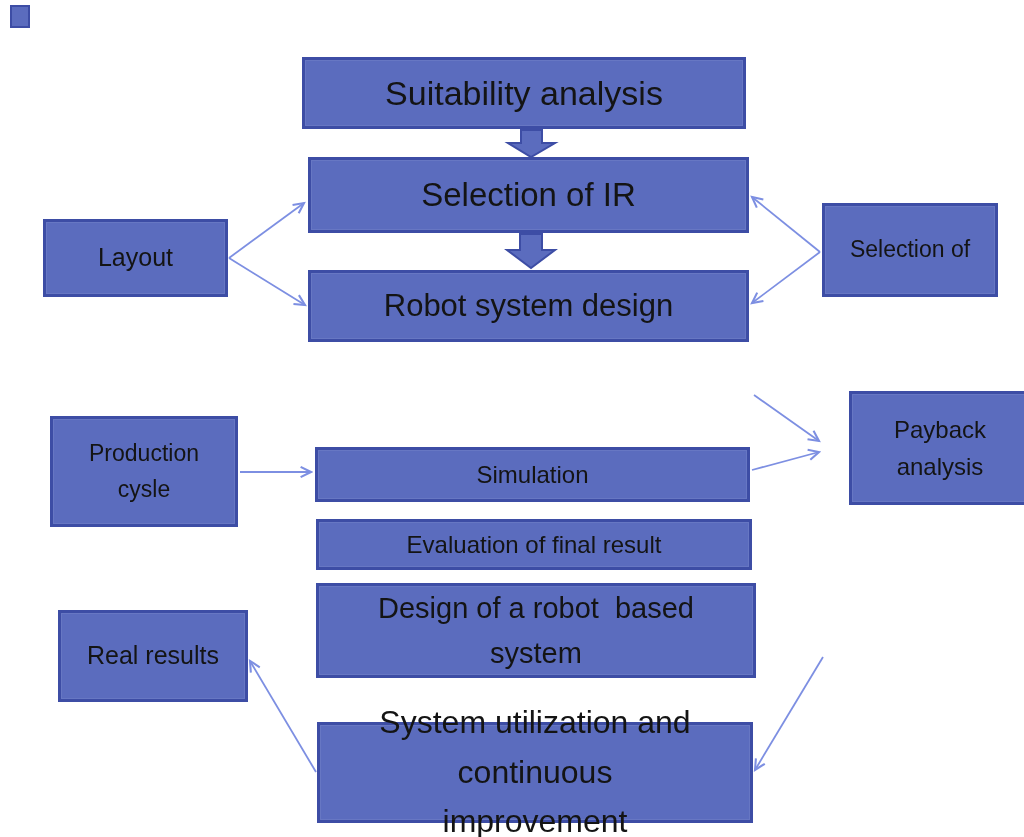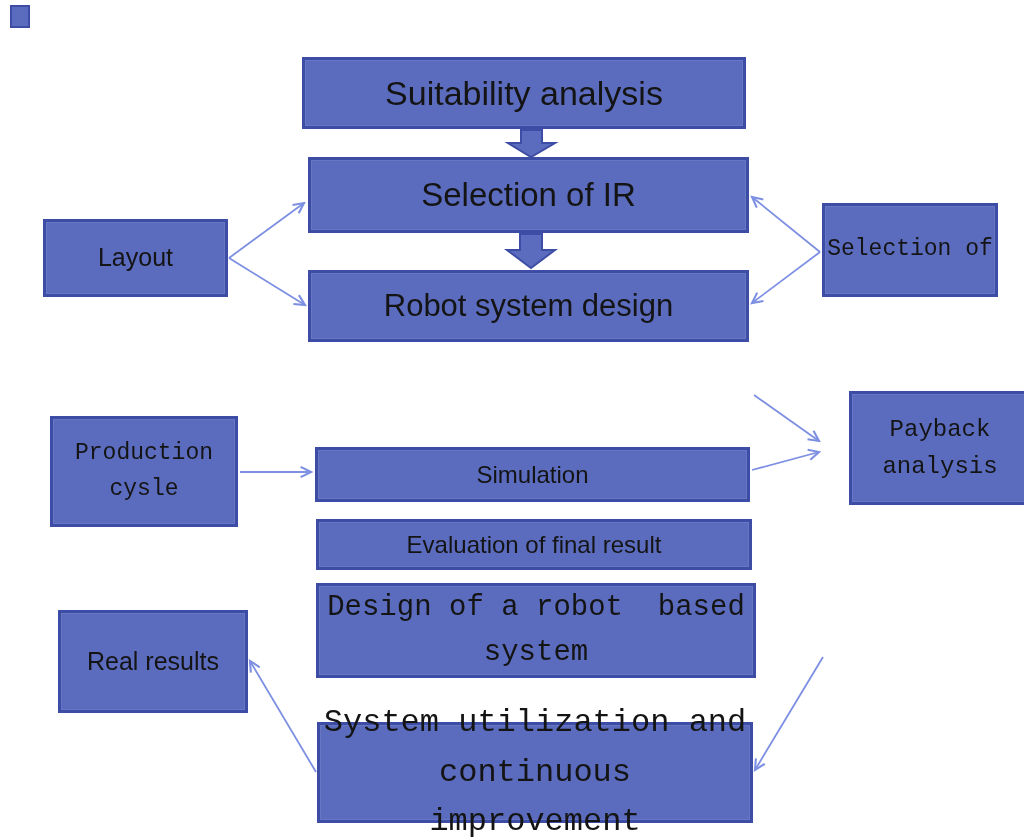"Selection of" .two .label { font-family: Liberation Mono, monospace -> none }
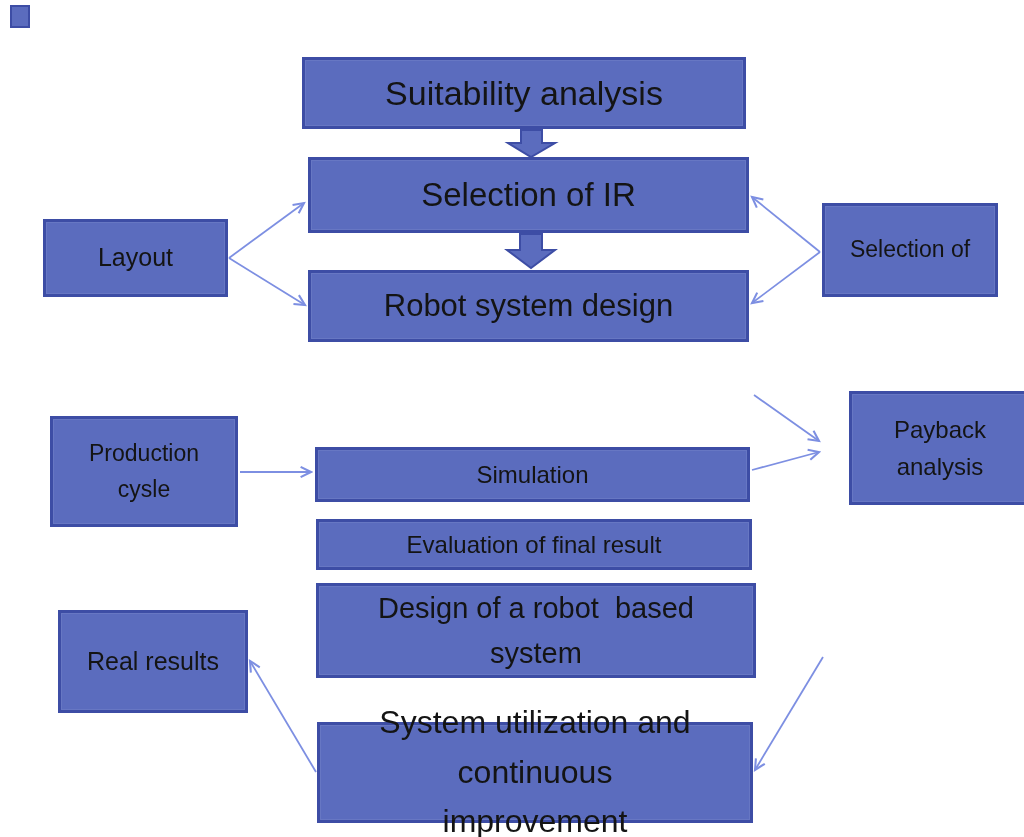"Real results" div.box { height: 103px -> 92px }
